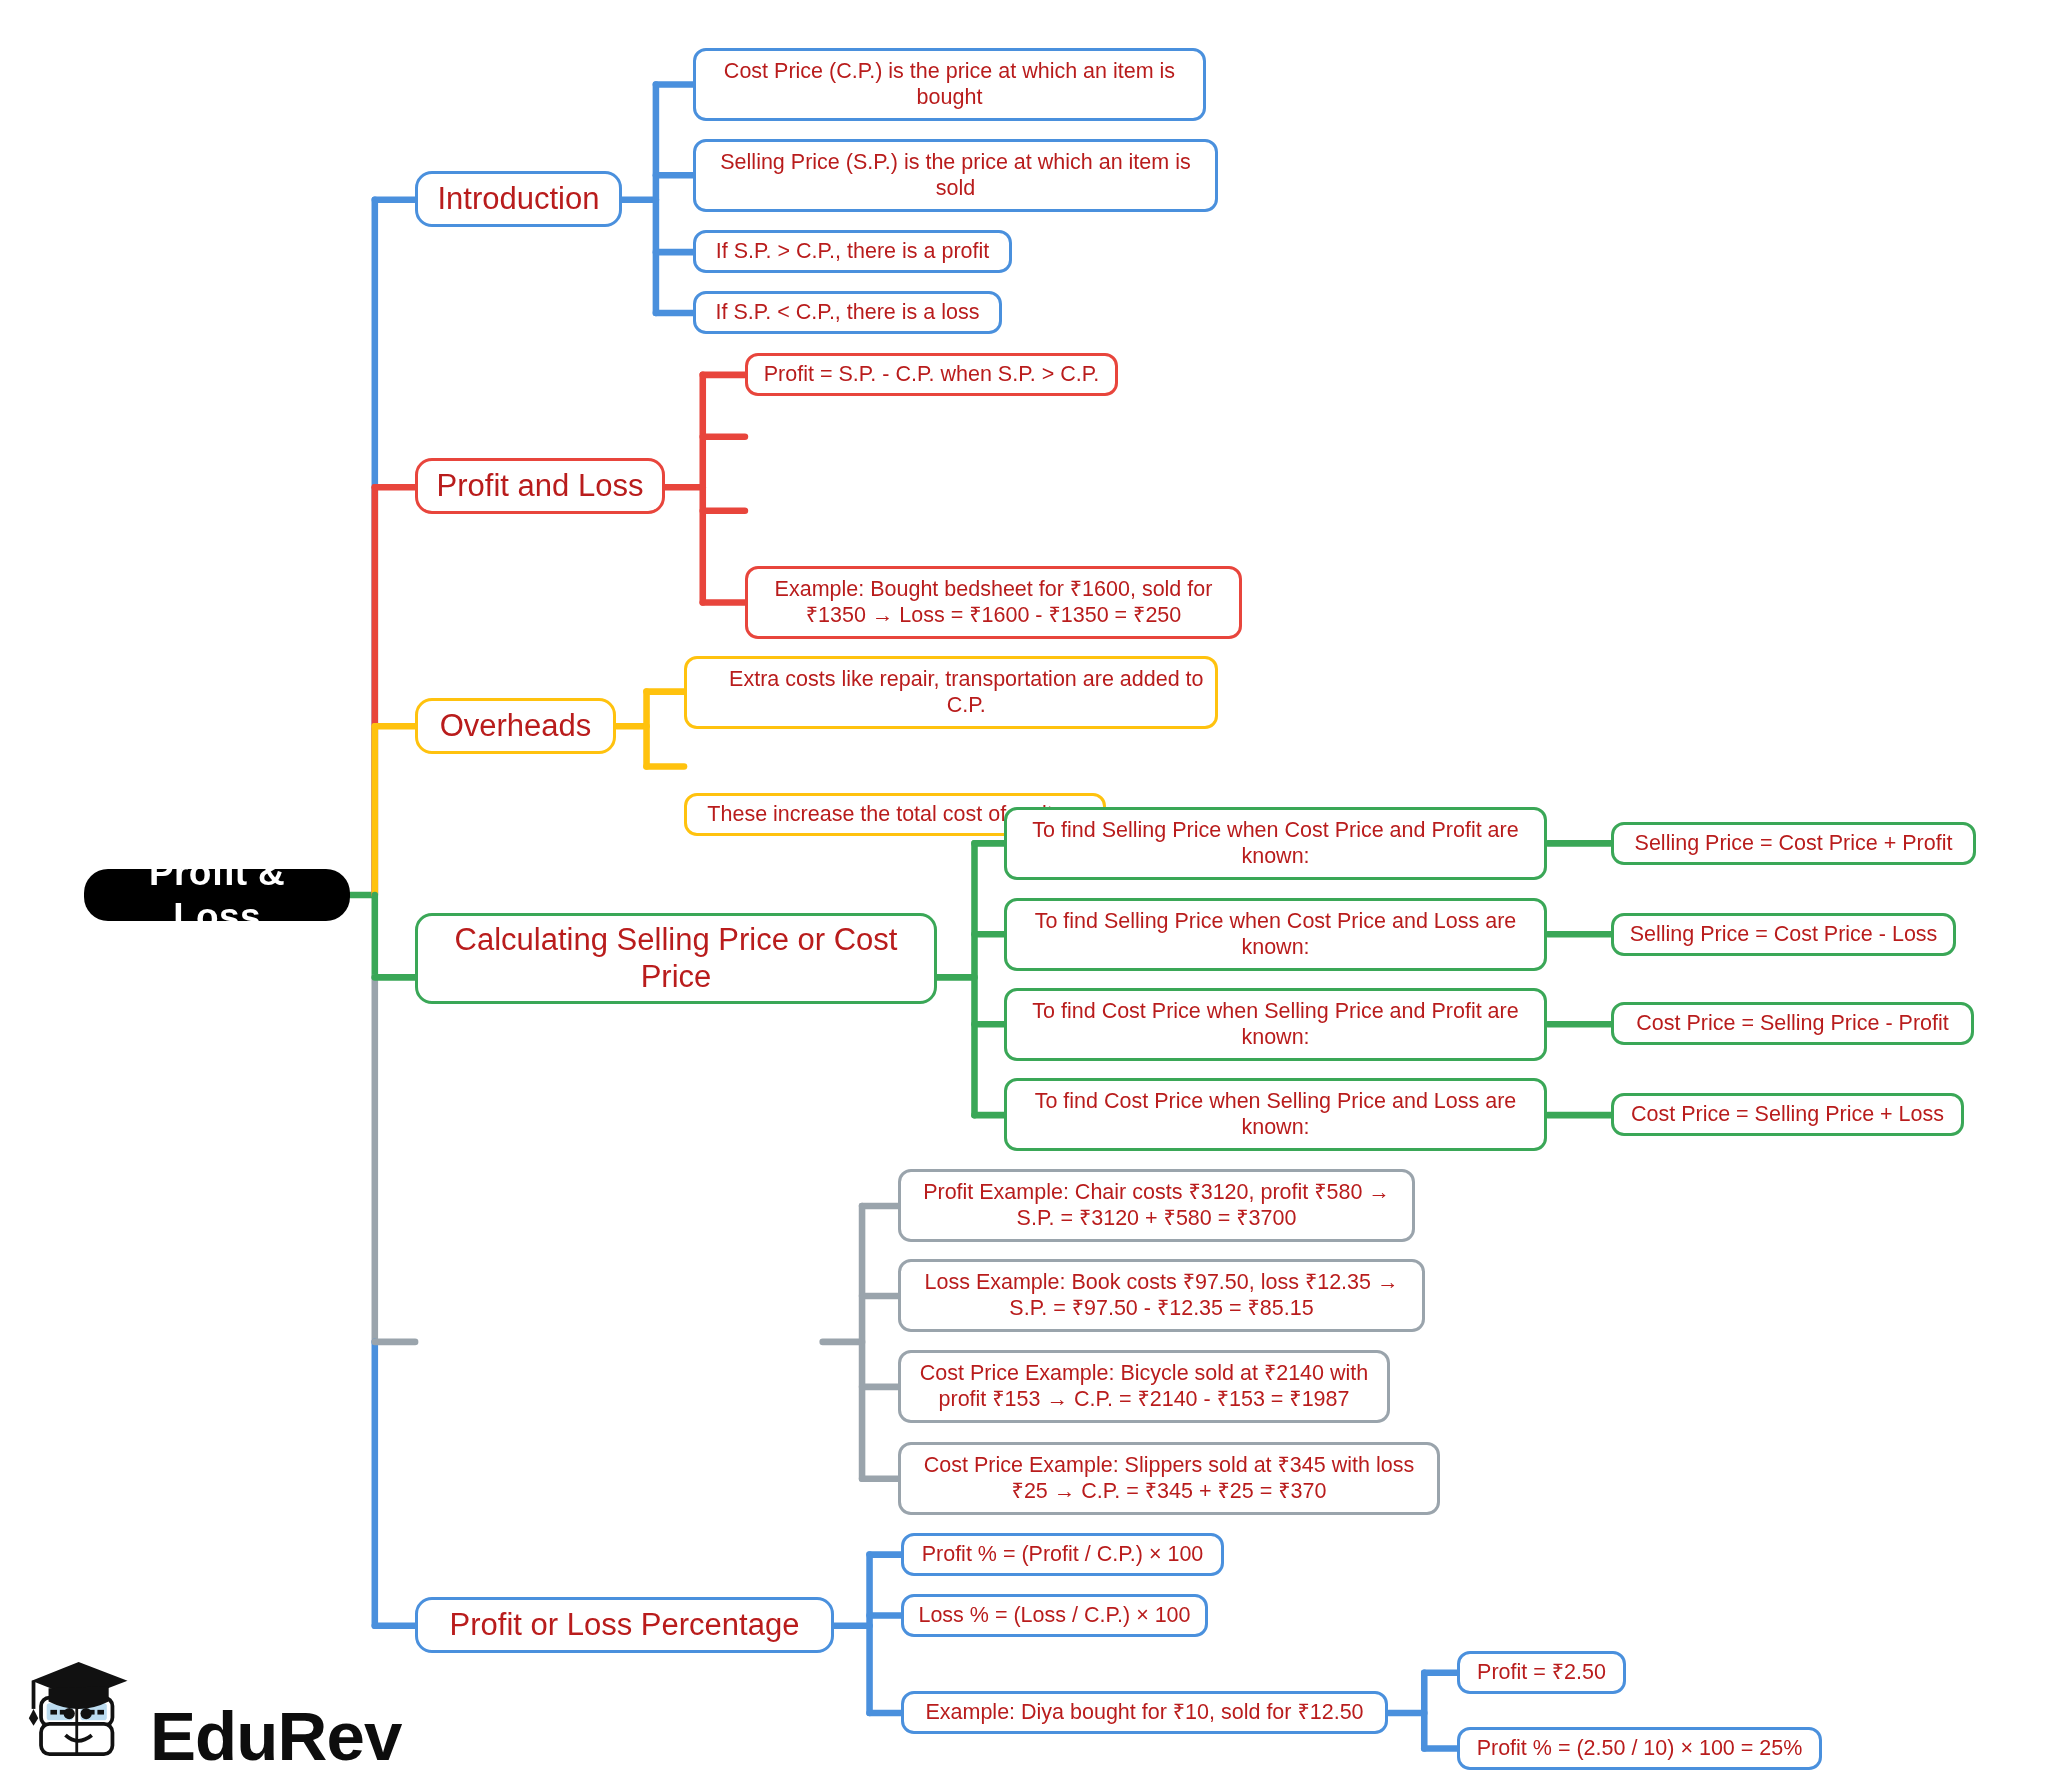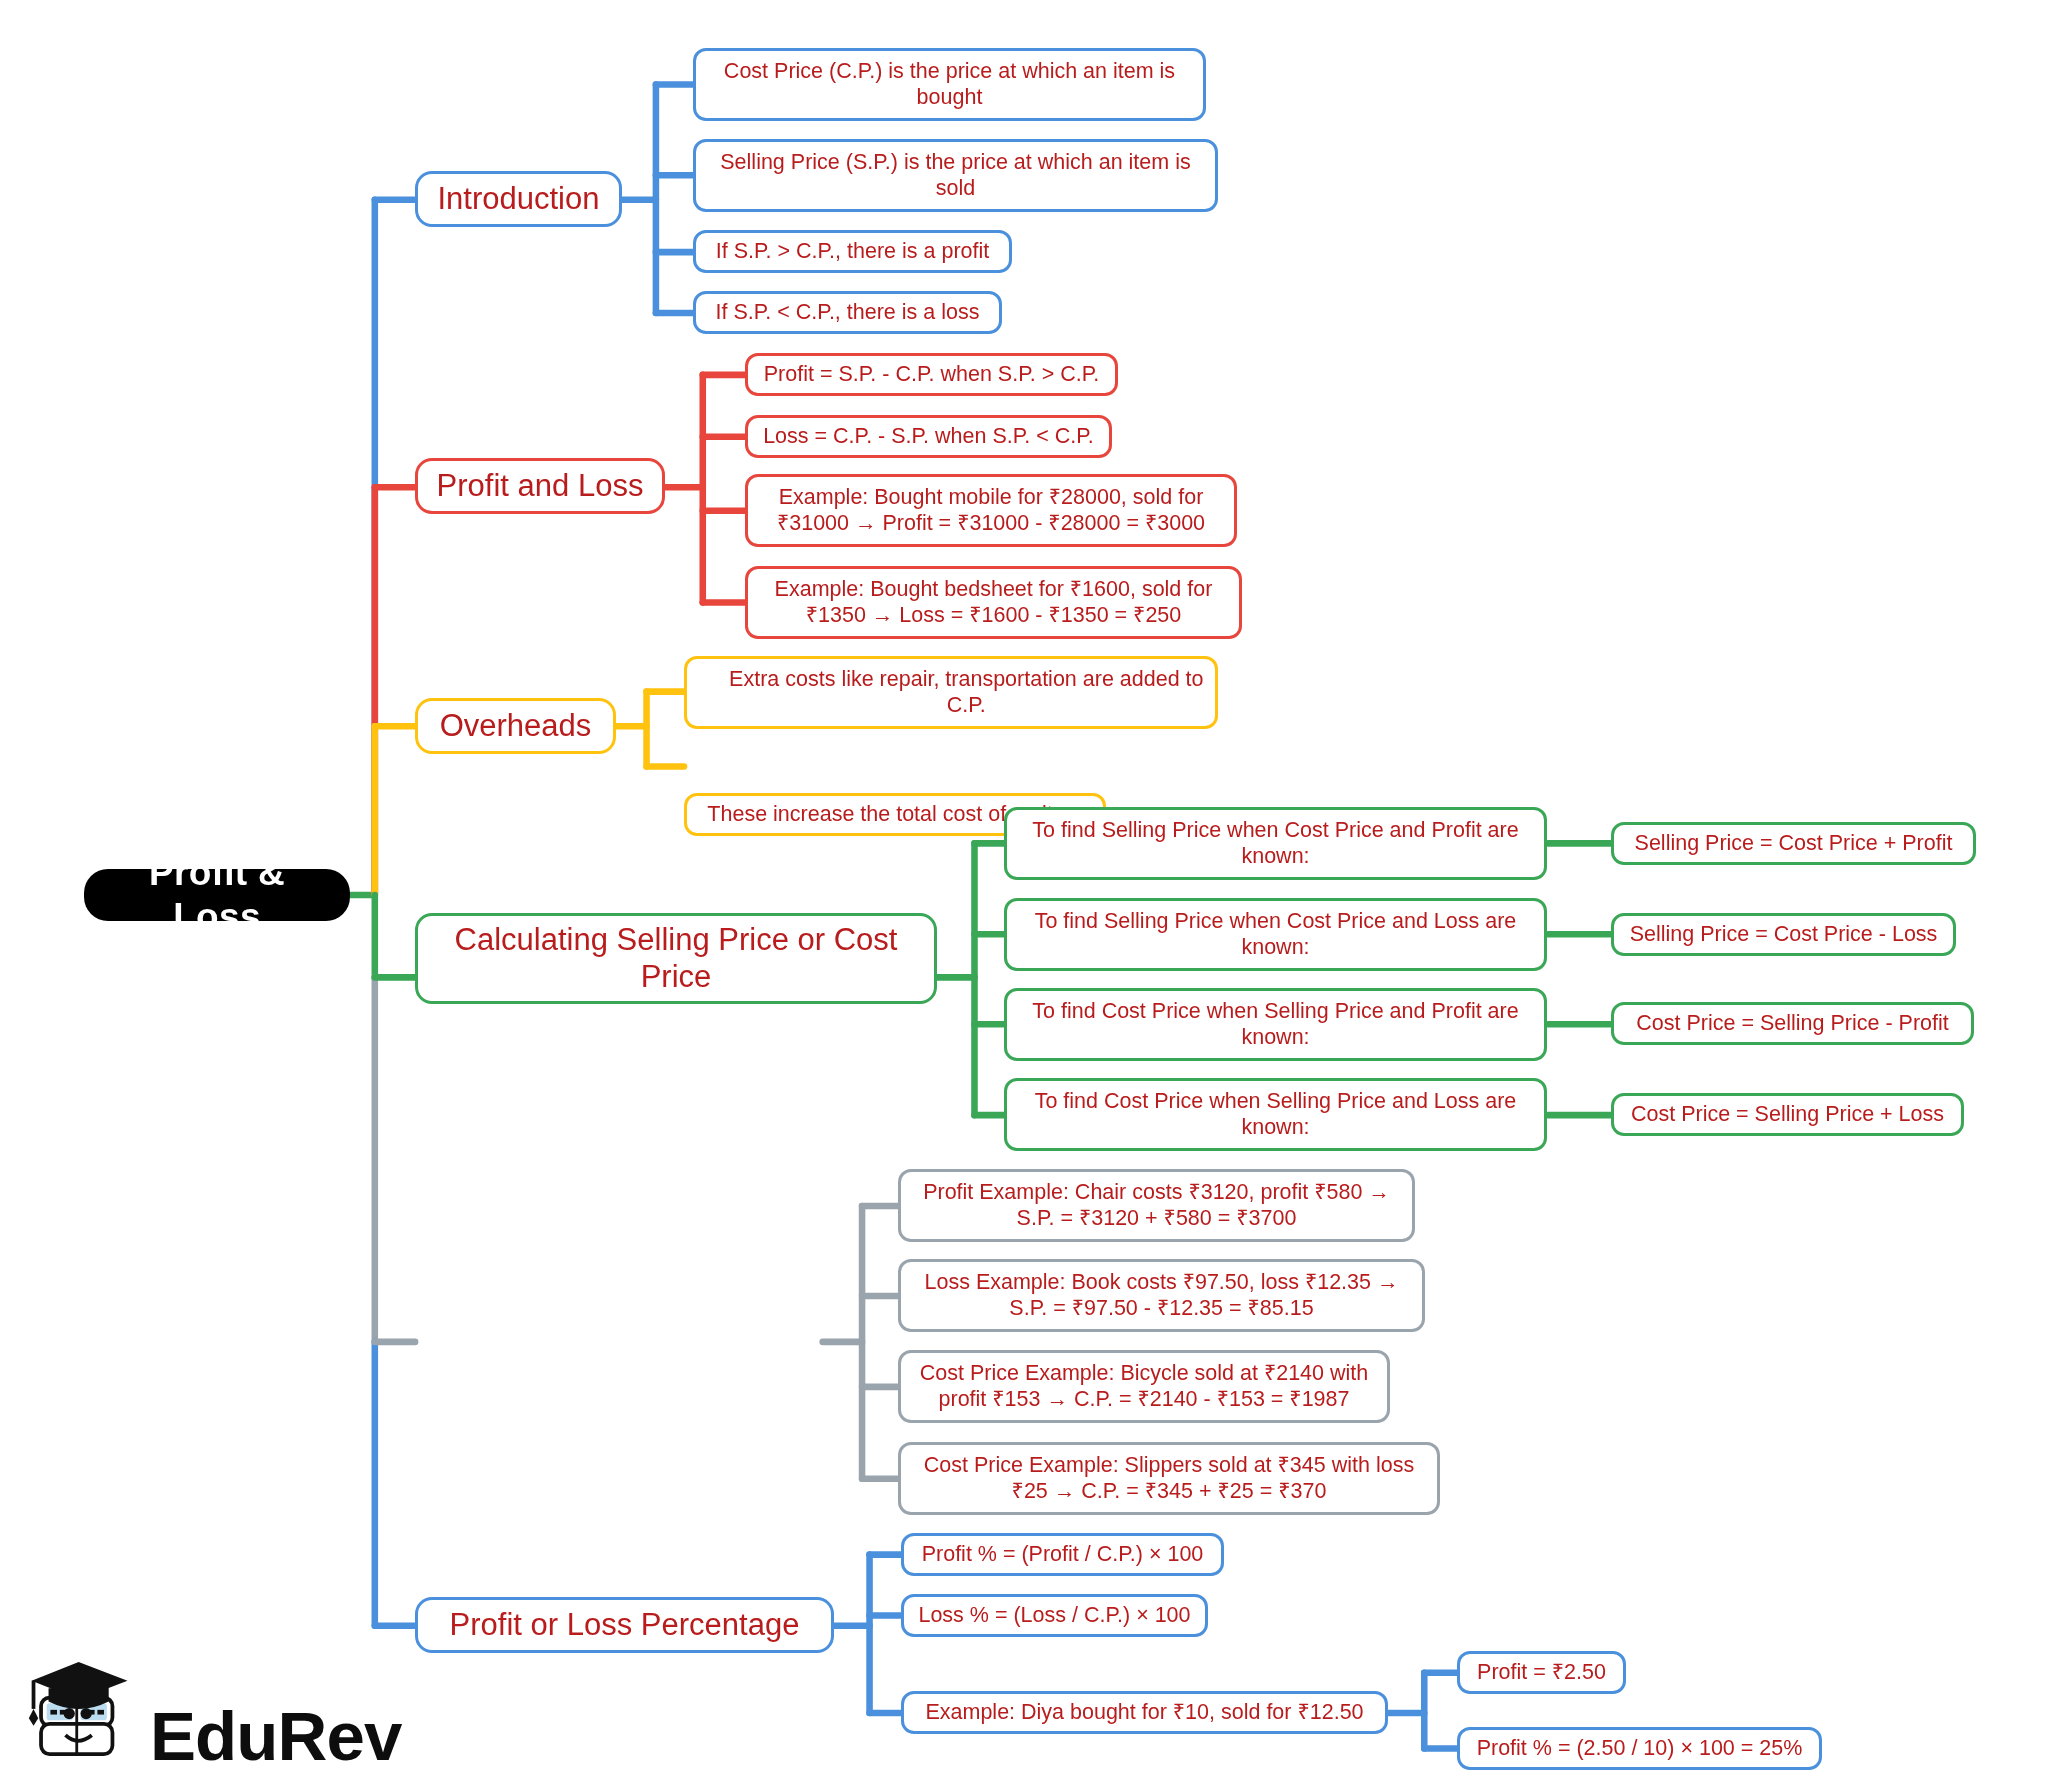"Loss = C.P. - S.P." div.node { html: <div> <span>Loss = C.P. - S.P. when S.P. &lt; C.P.</span> </div> -> none }
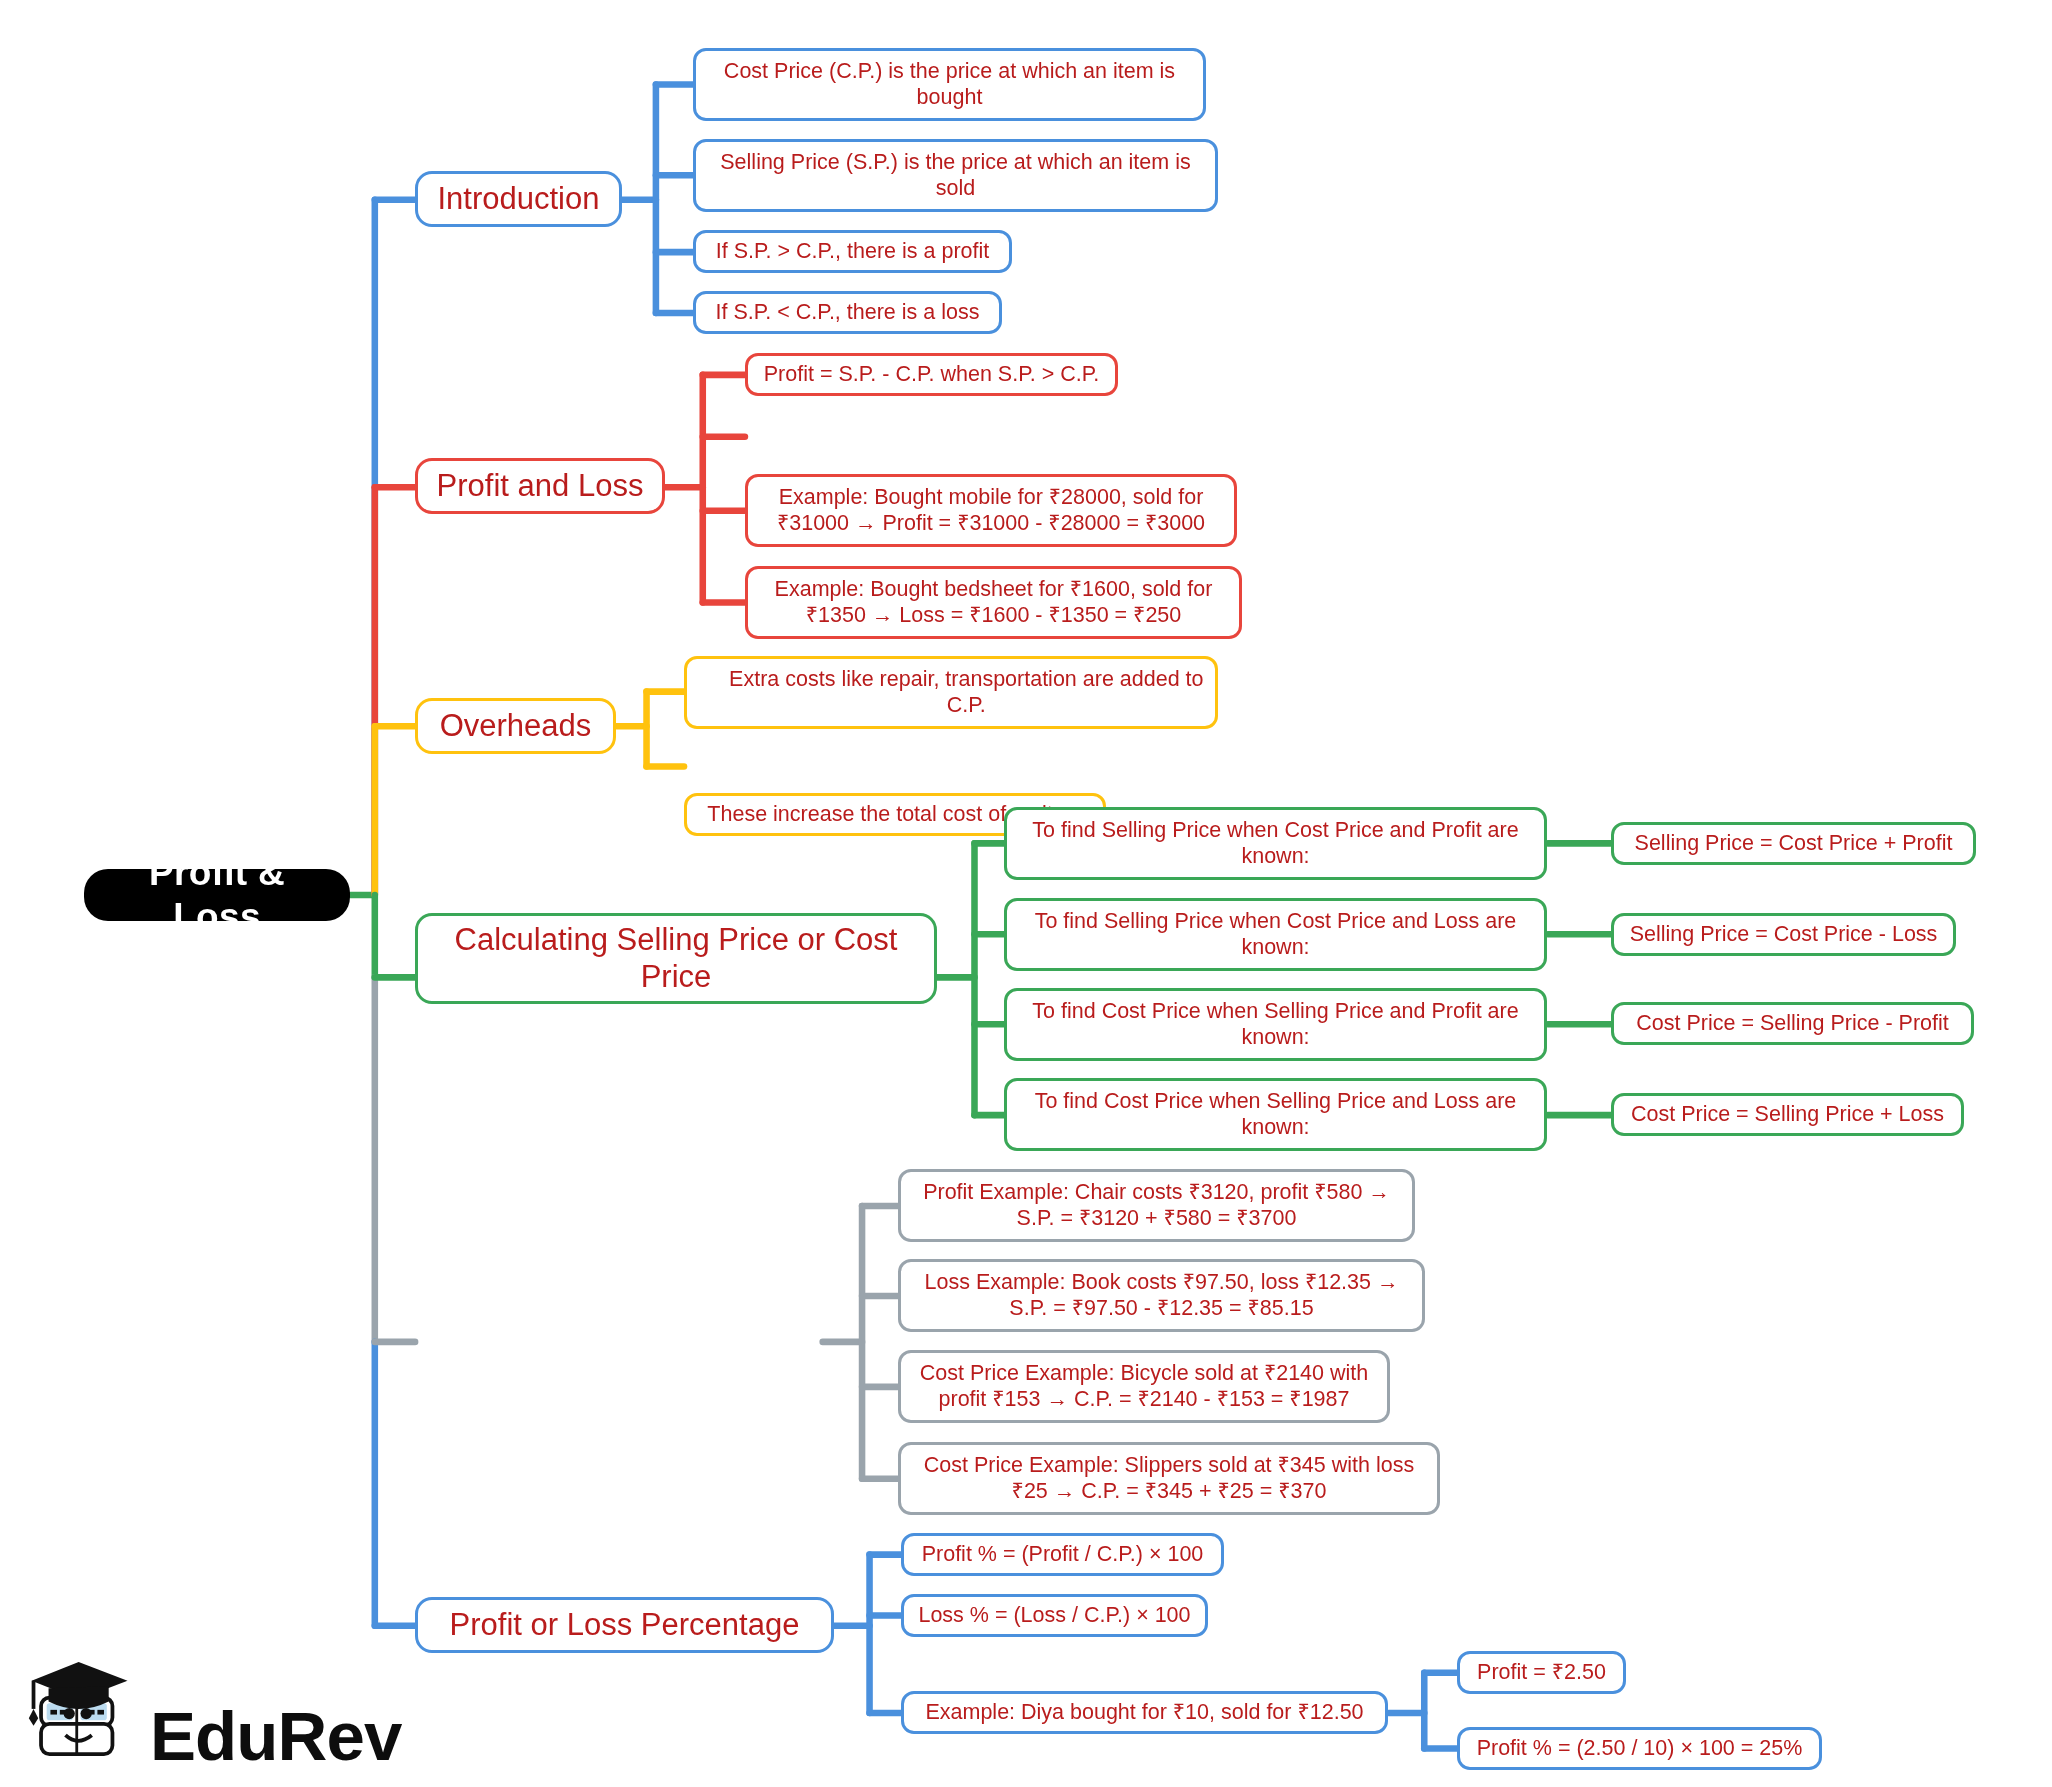"Example: Bought mobile for ₹28000," div.node { html: <div> <span>Example: Bought mobile for ₹28000, sold for ₹31000 → Profit = ₹31000 - ₹28000 = ₹3000</span> </div> -> none }
